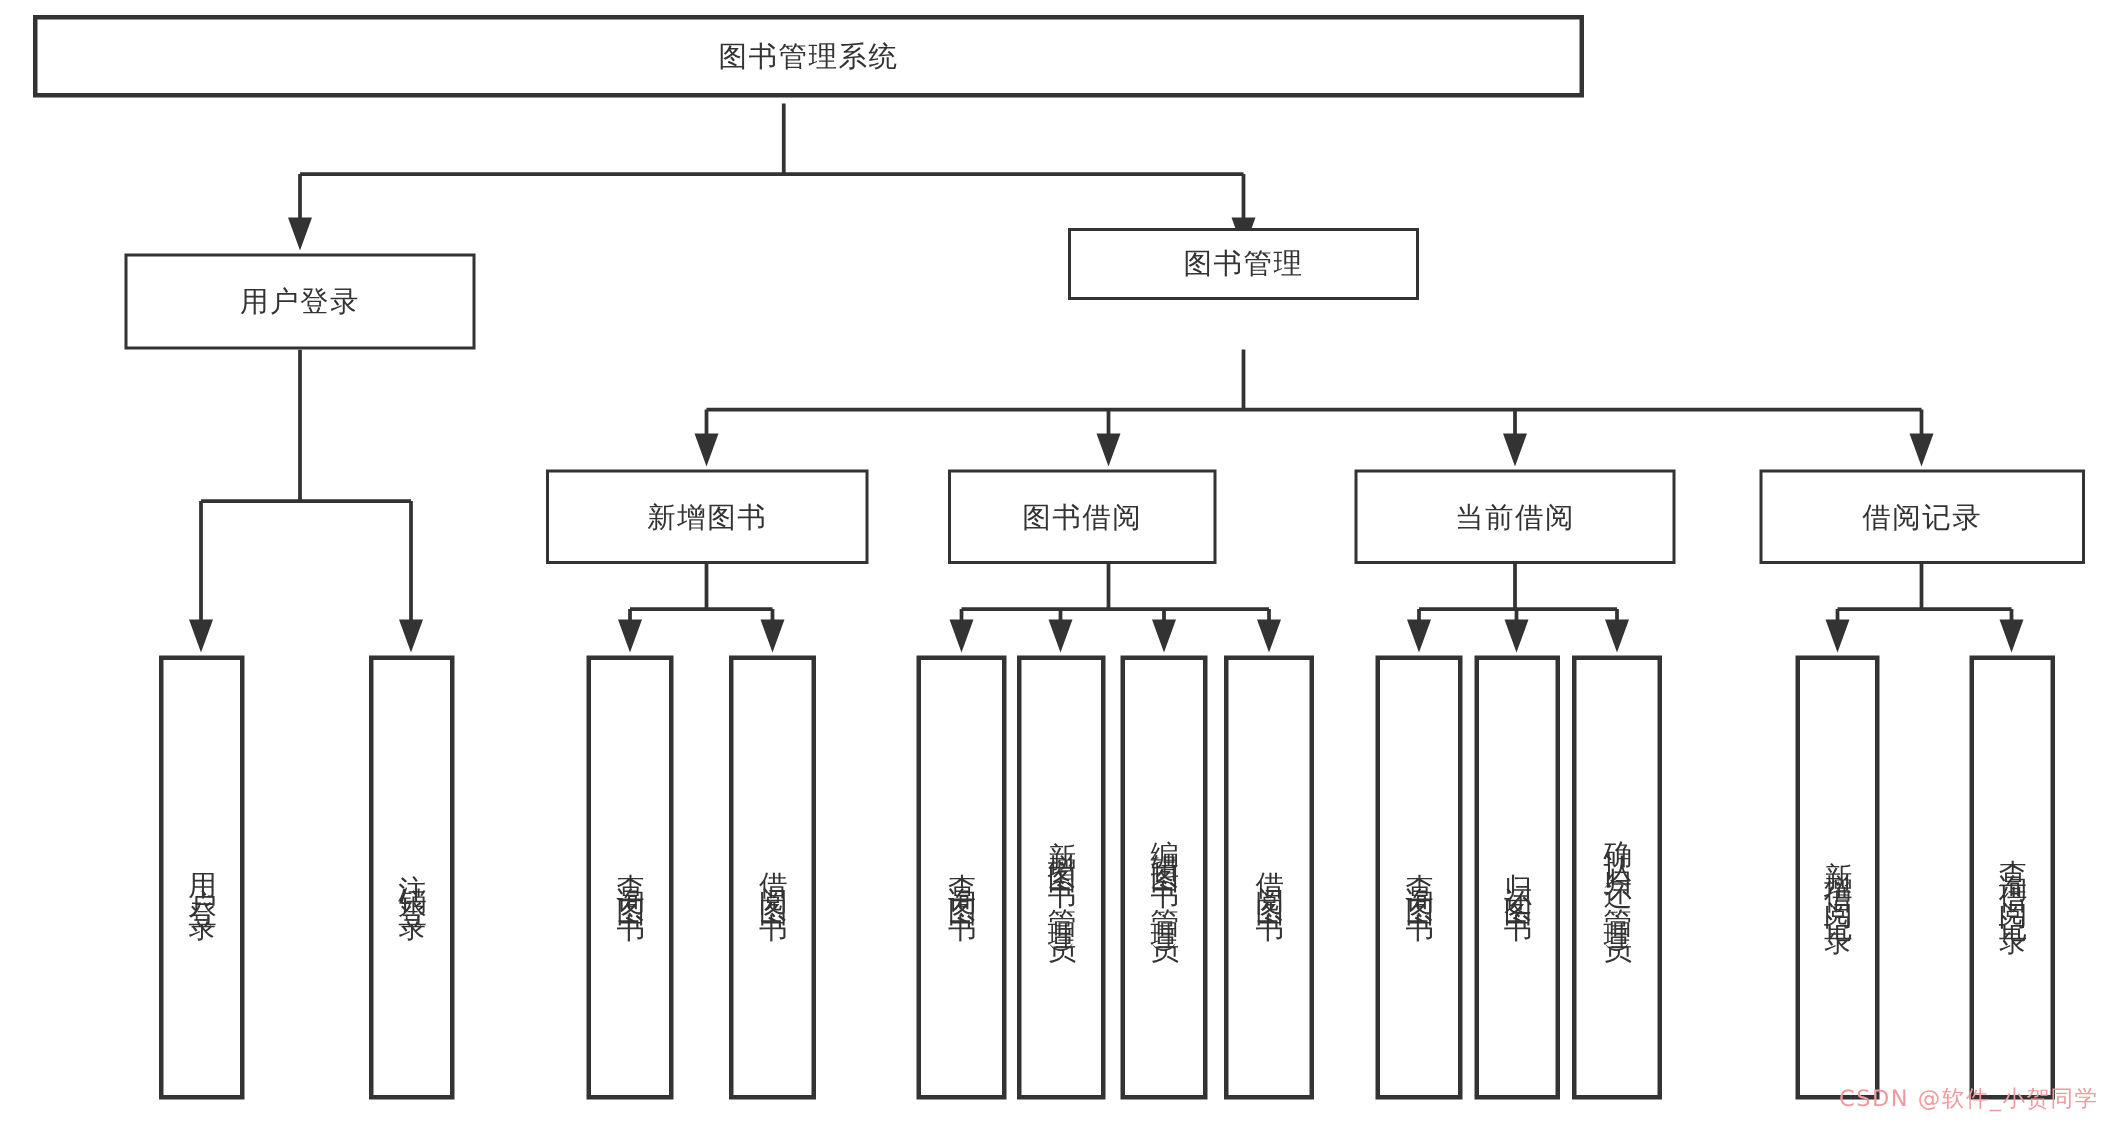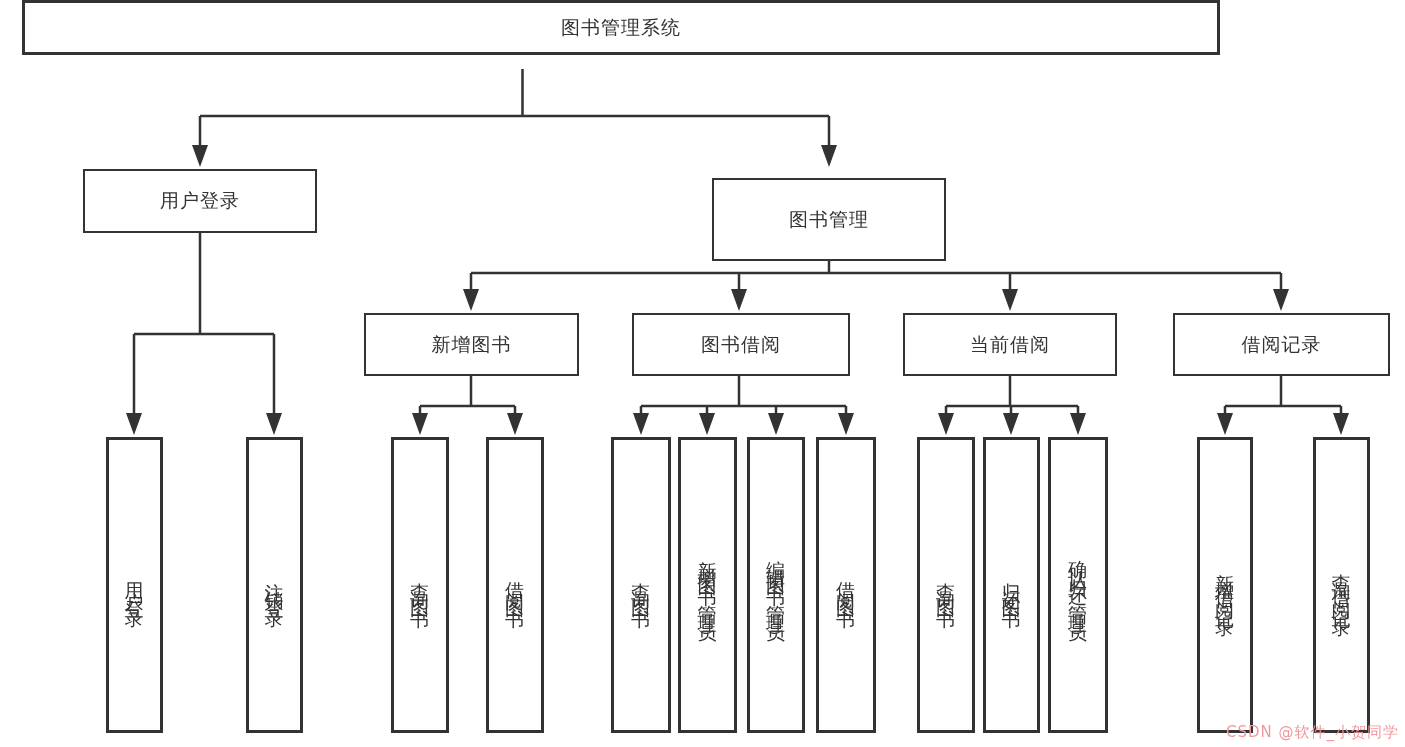"图书管理系统" div.box { top: 0 -> 10px; width: 1198px -> 1034px }
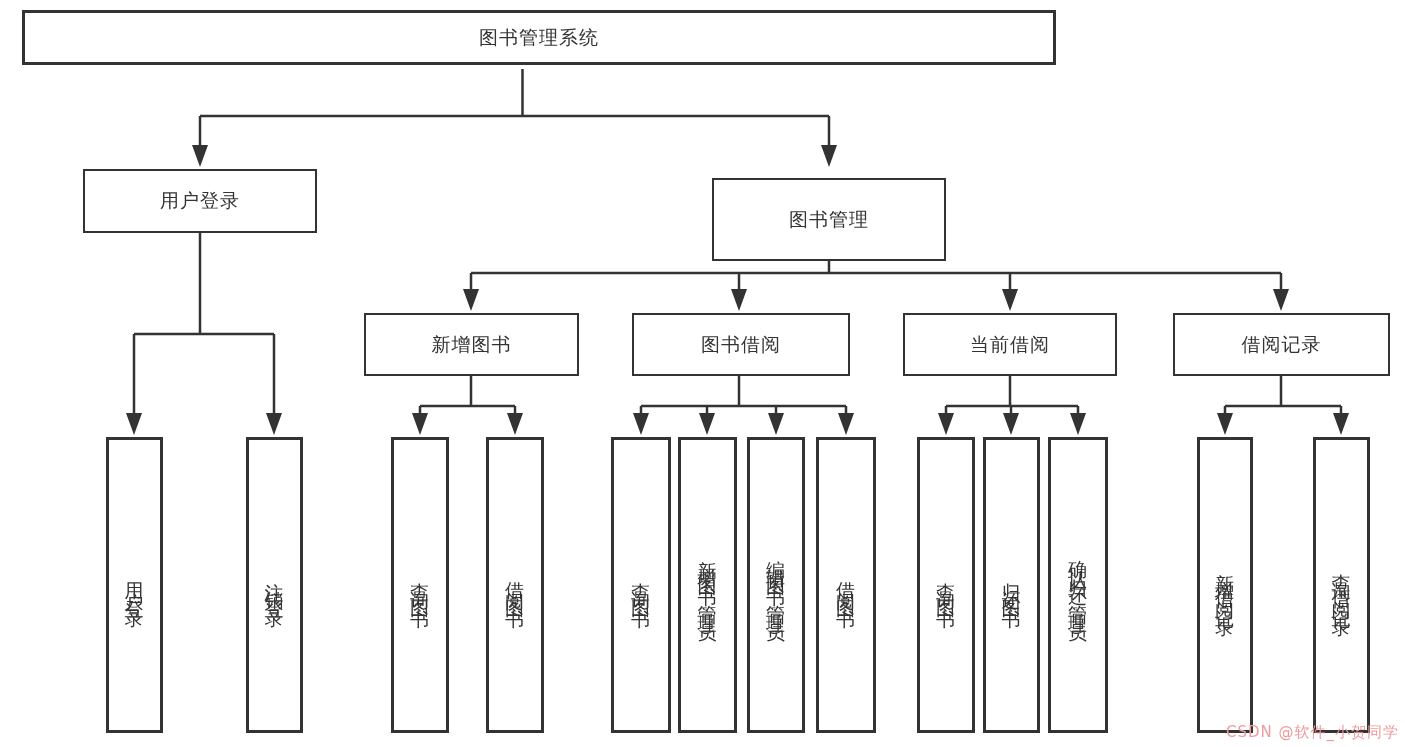"图书管理" div.box { height: 83px -> 48px; top: 178px -> 152px }
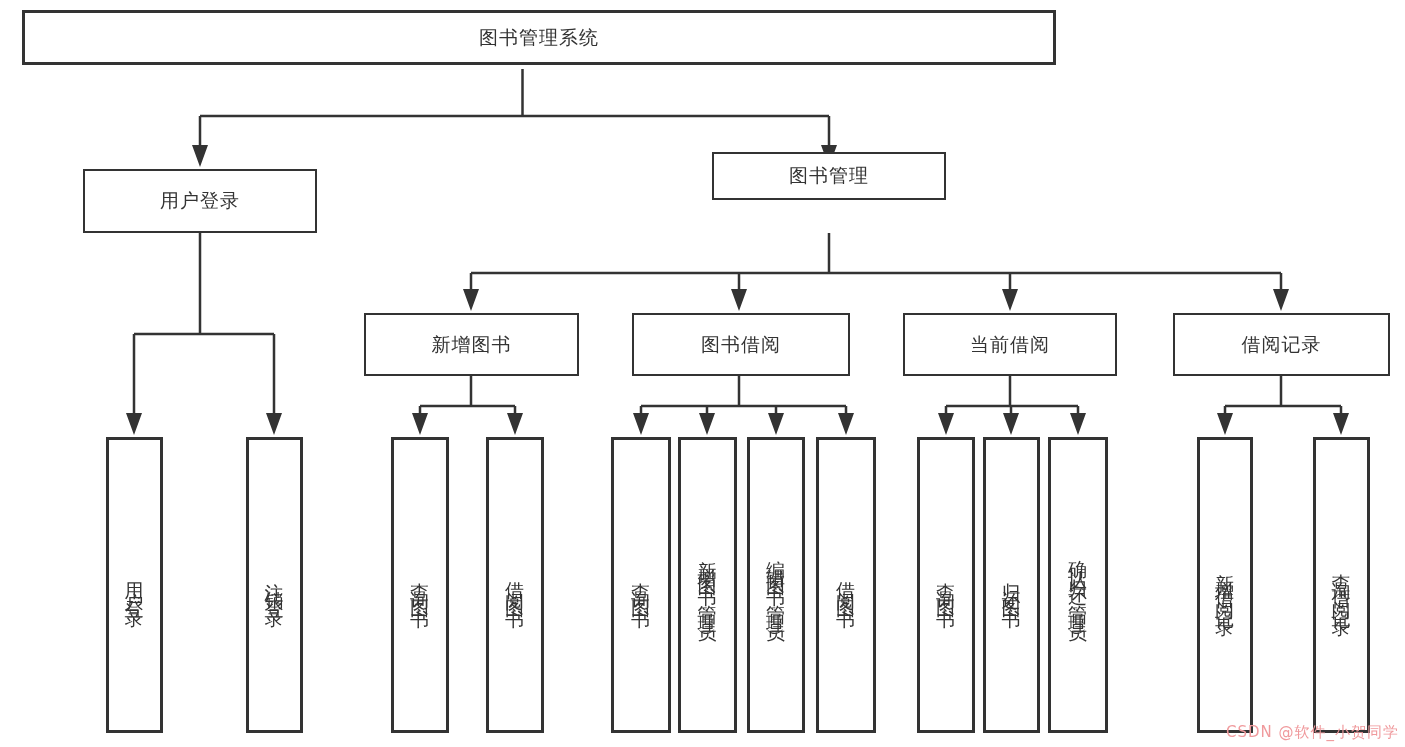"图书借阅" div.box { width: 218px -> 179px }
